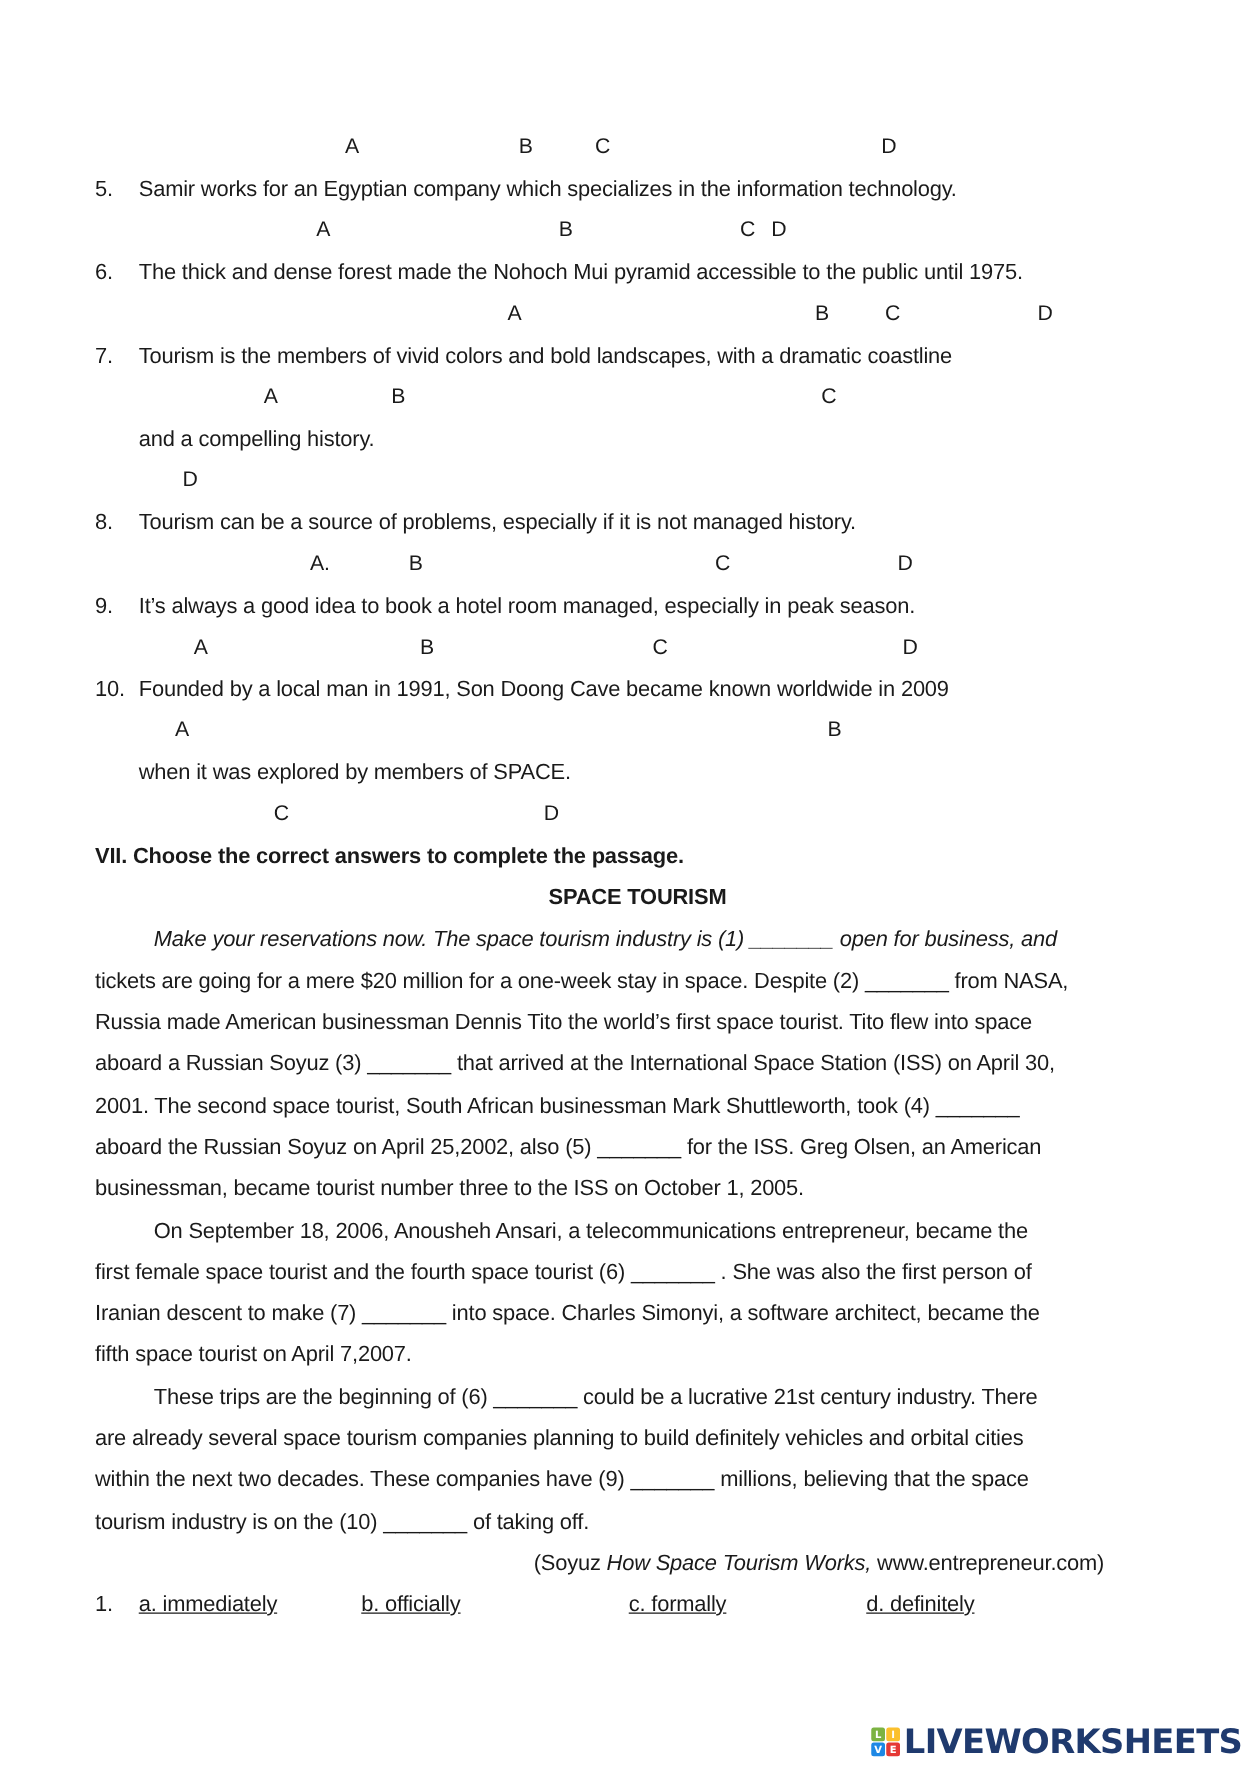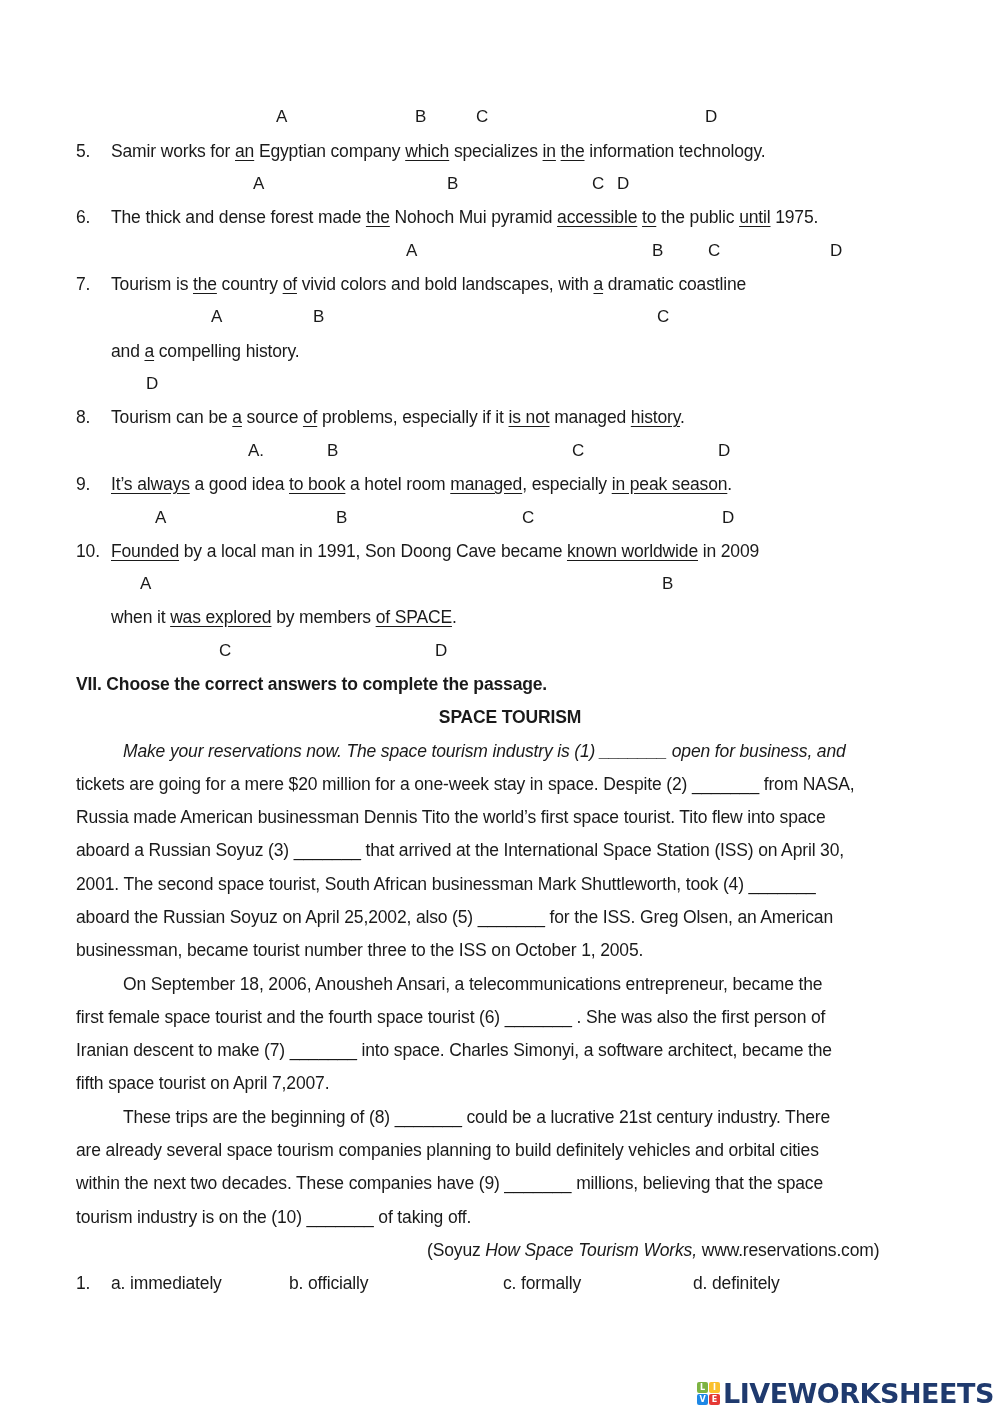"an" .u { text-decoration: underline -> none }
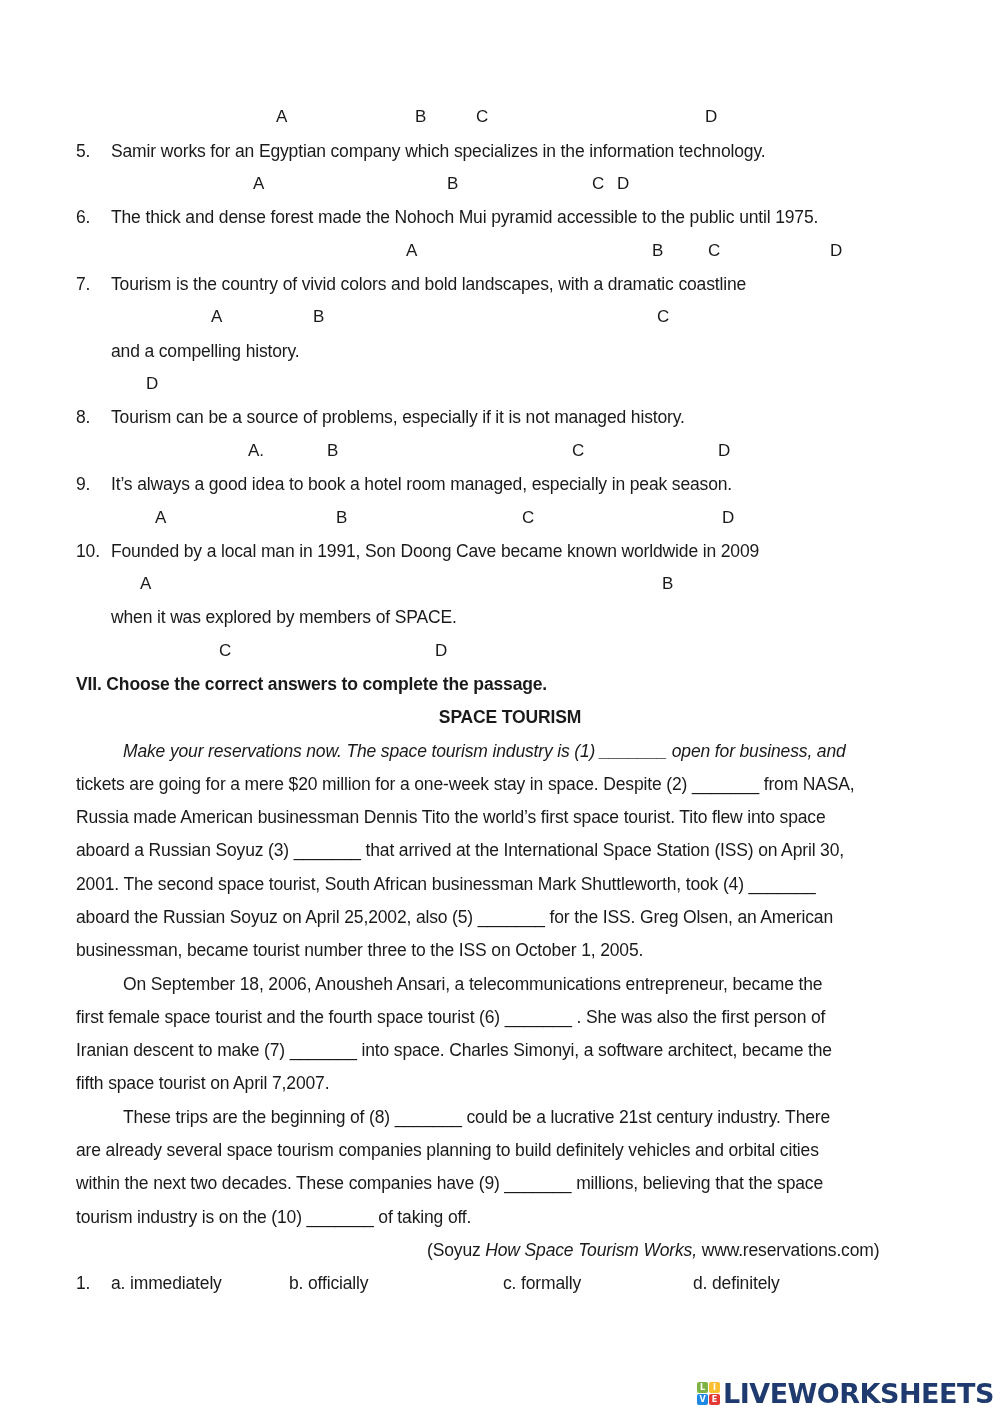"country" span { text: country -> members }
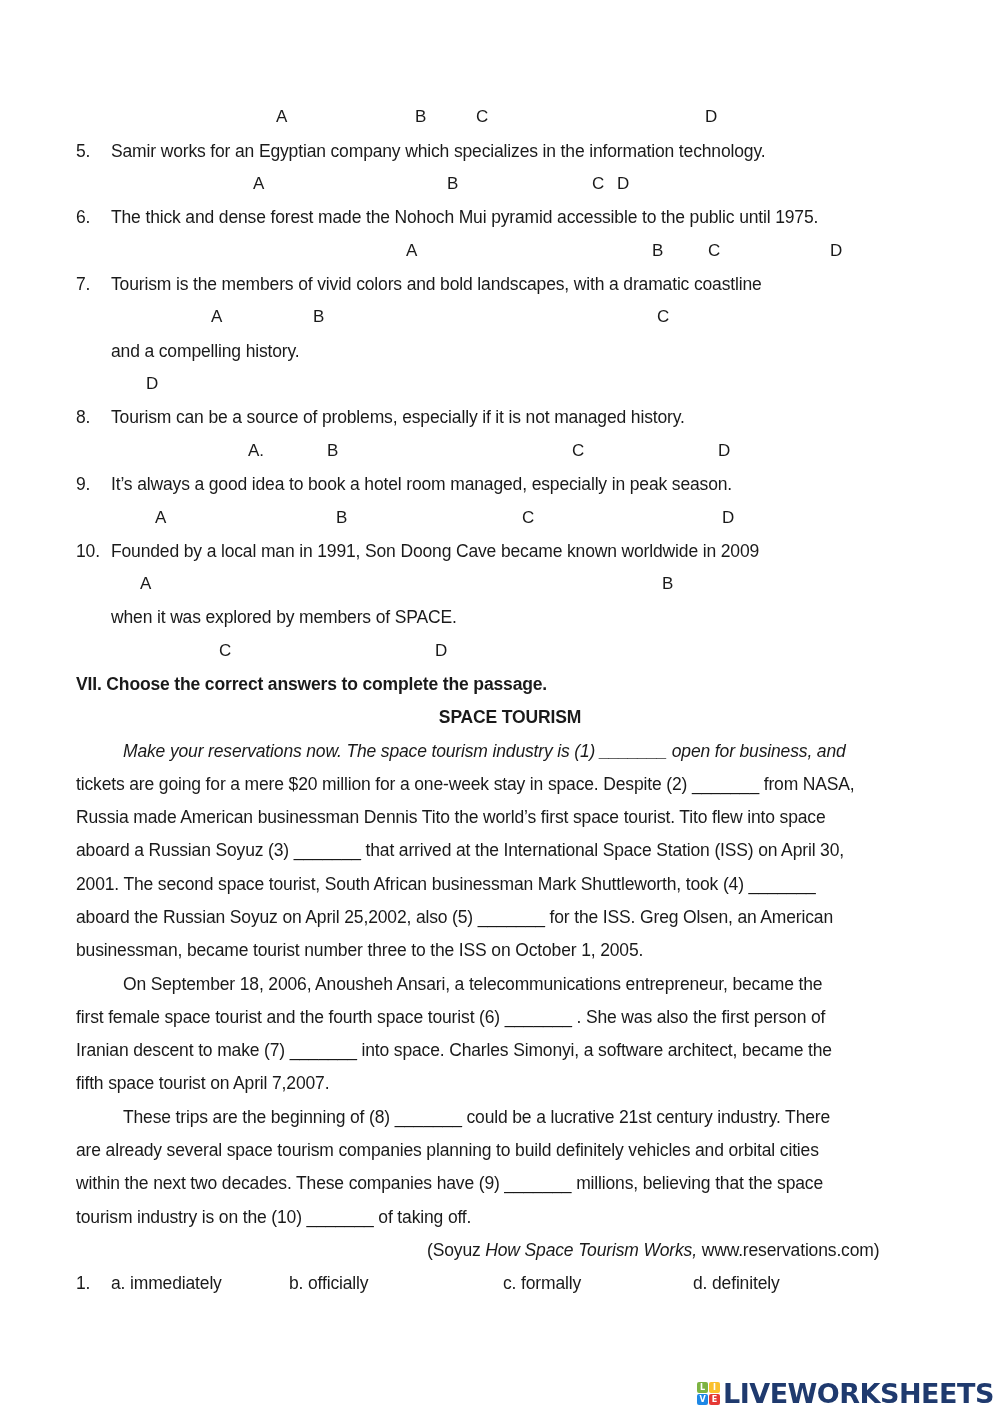"These trips are the beginning" span.para { text: 8 -> 6 }
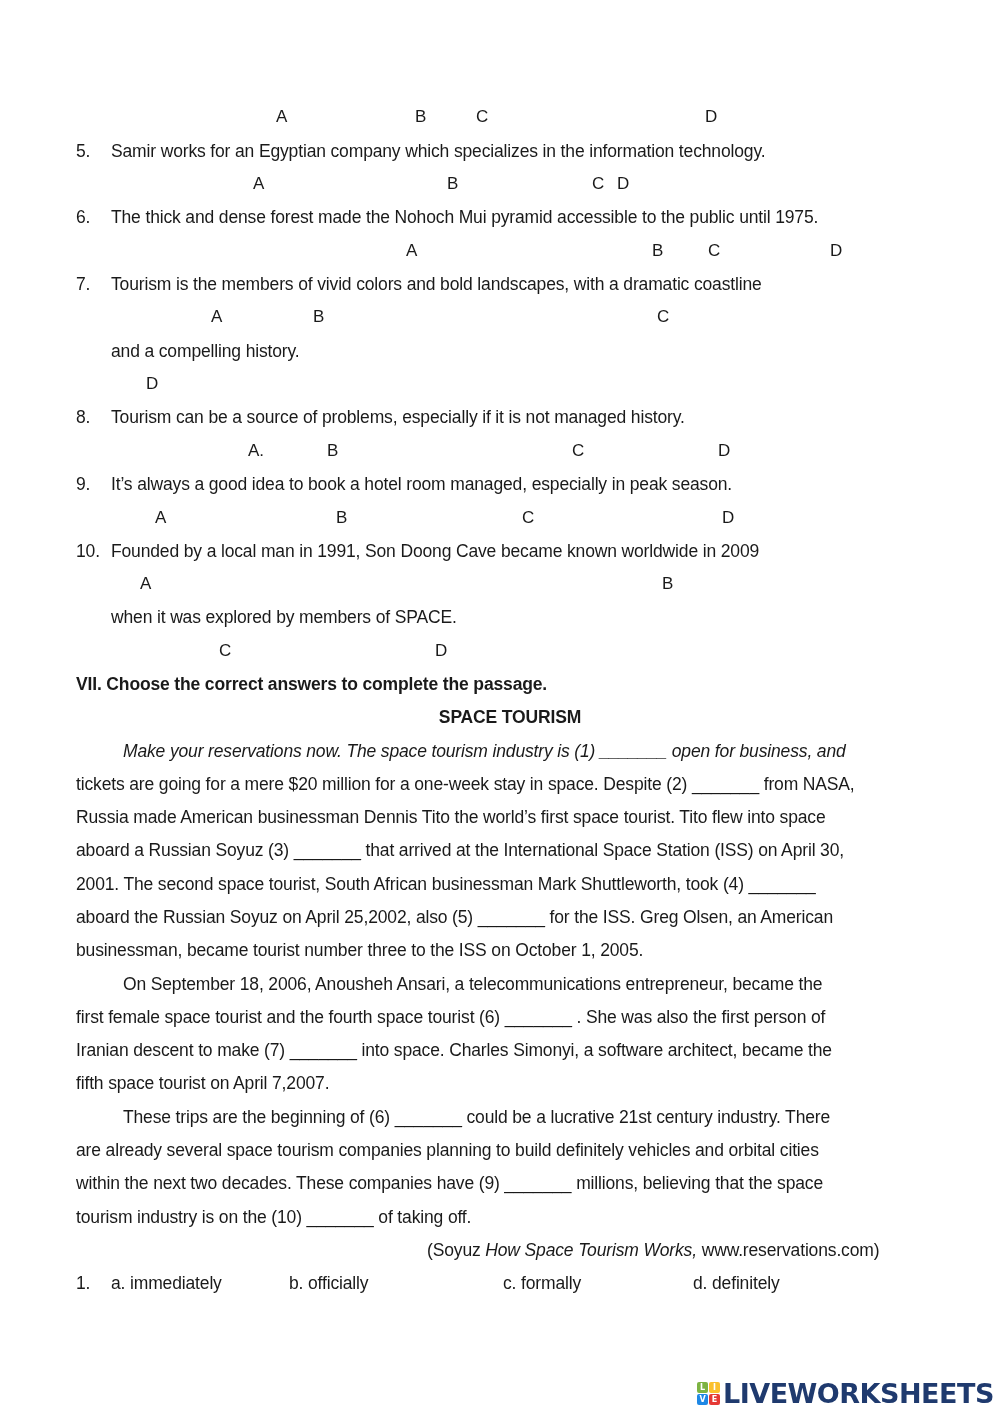"www.reservations.com)" span { text: www.reservations.com -> www.entrepreneur.com }
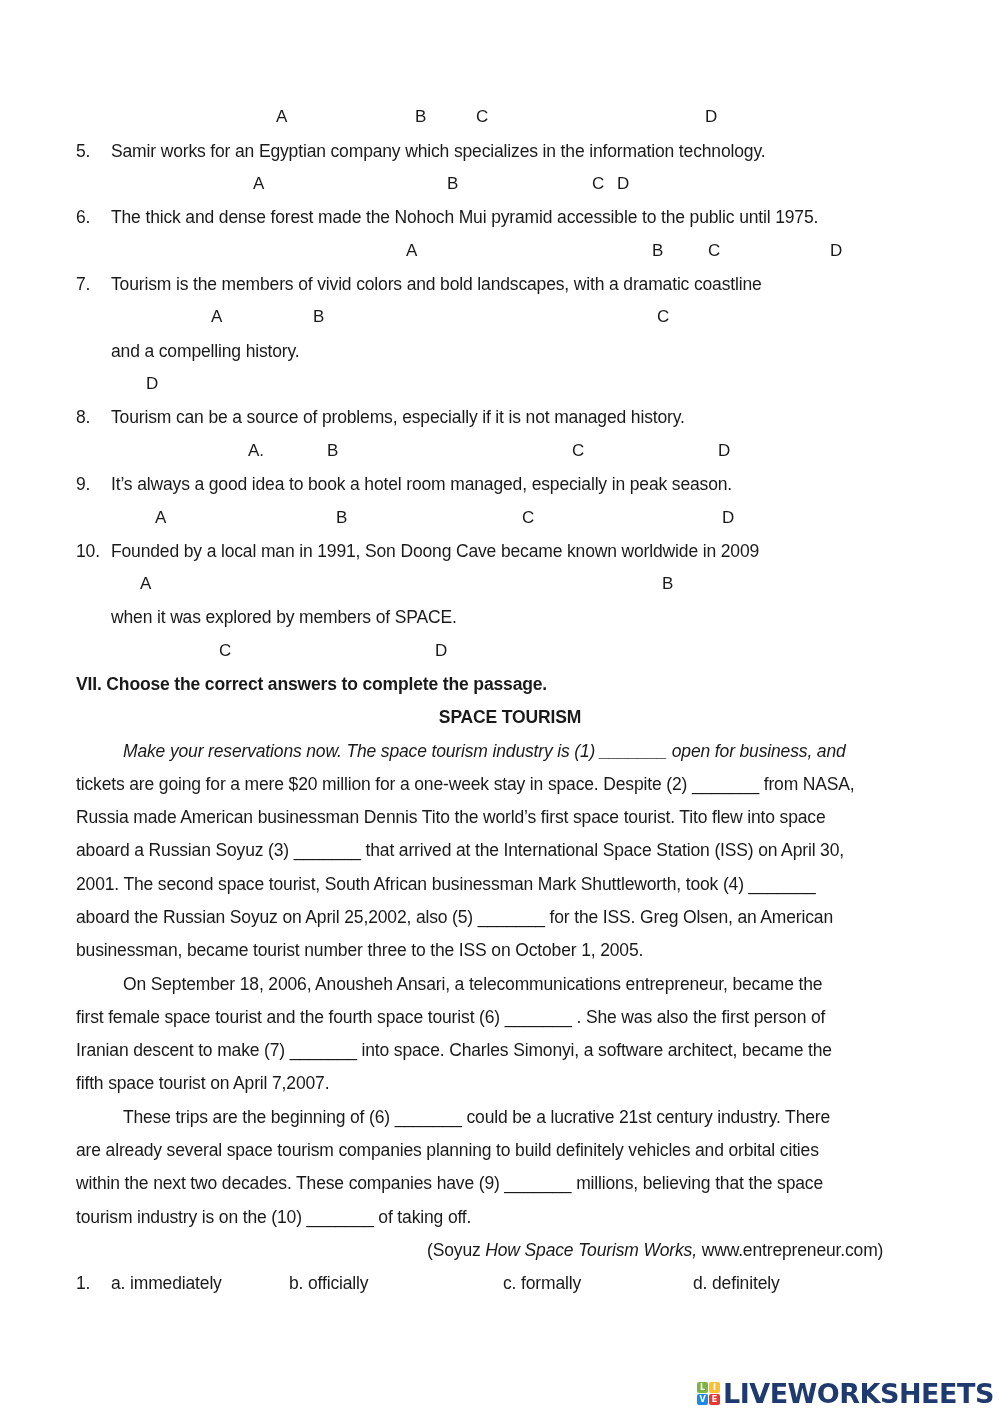"a. immediately" .opt { text-decoration: none -> underline }
